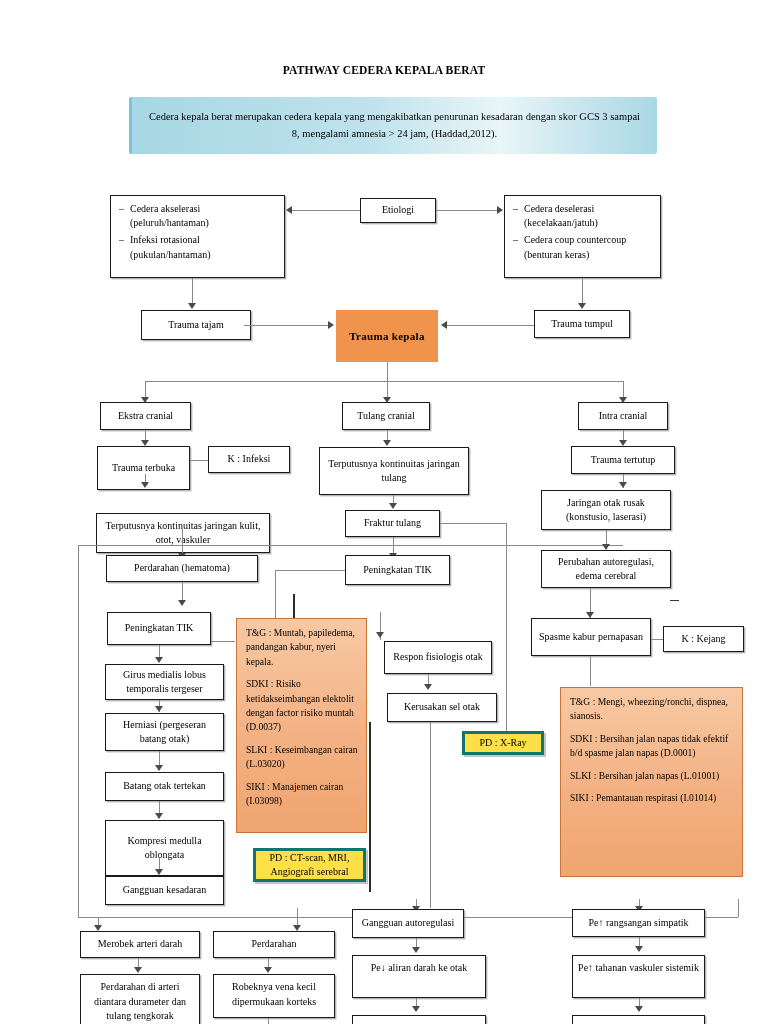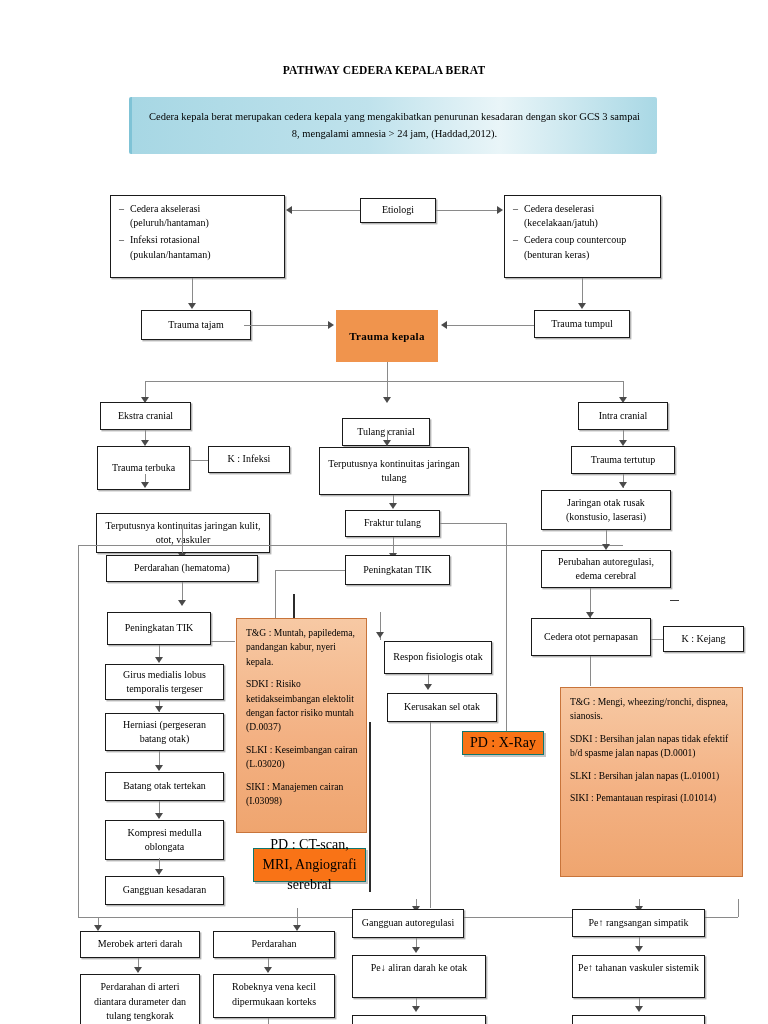"Tulang cranial" div.node { margin-top: 16px -> none }
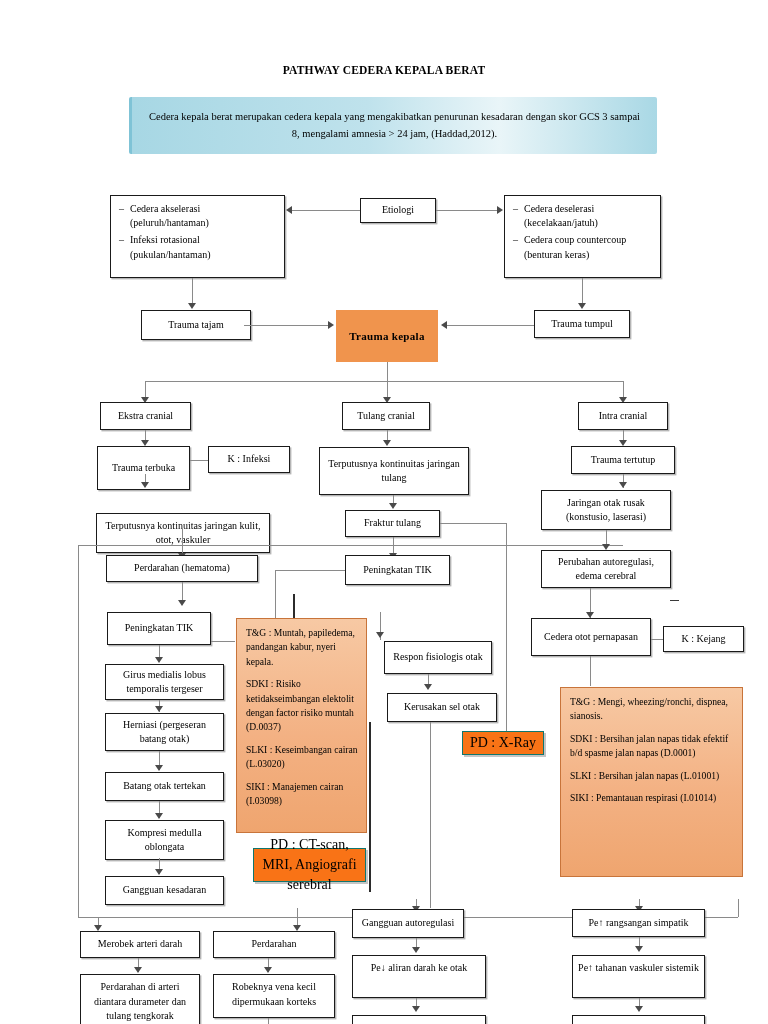"Cedera otot pernapasan" div.node { text: Cedera otot -> Spasme kabur }
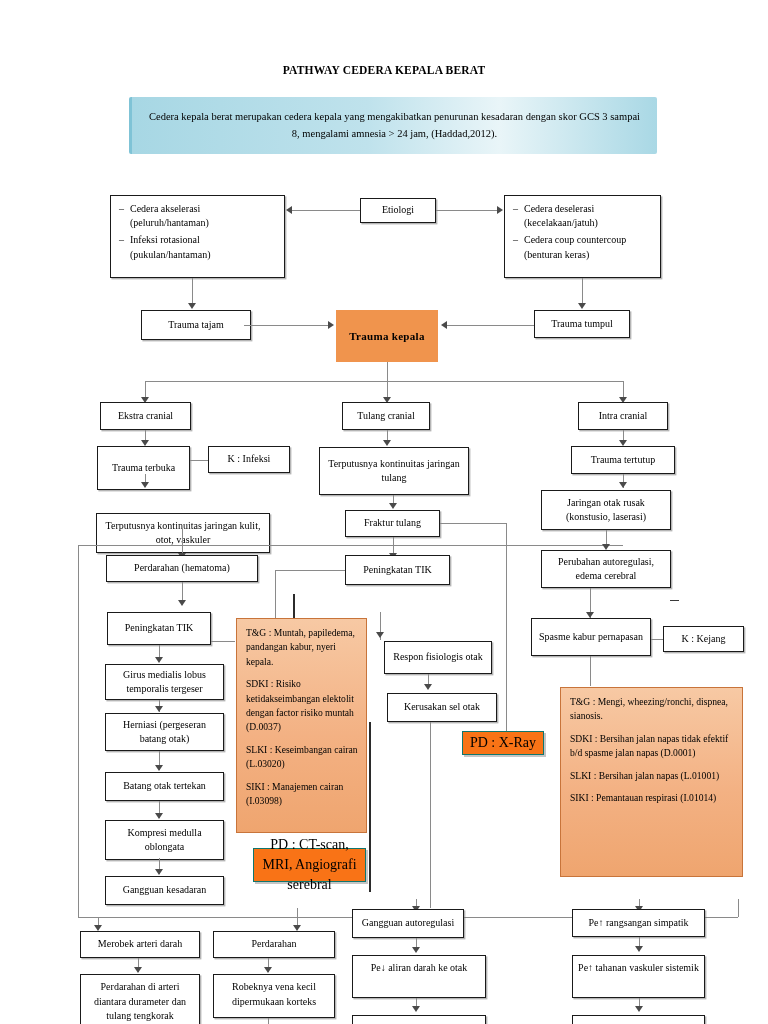"PD : X-Ray" .node.teal { background: #f97316 -> #fde047; border: 1px solid #0f766e -> 3px solid #0f766e; font-size: 14px -> 10px }
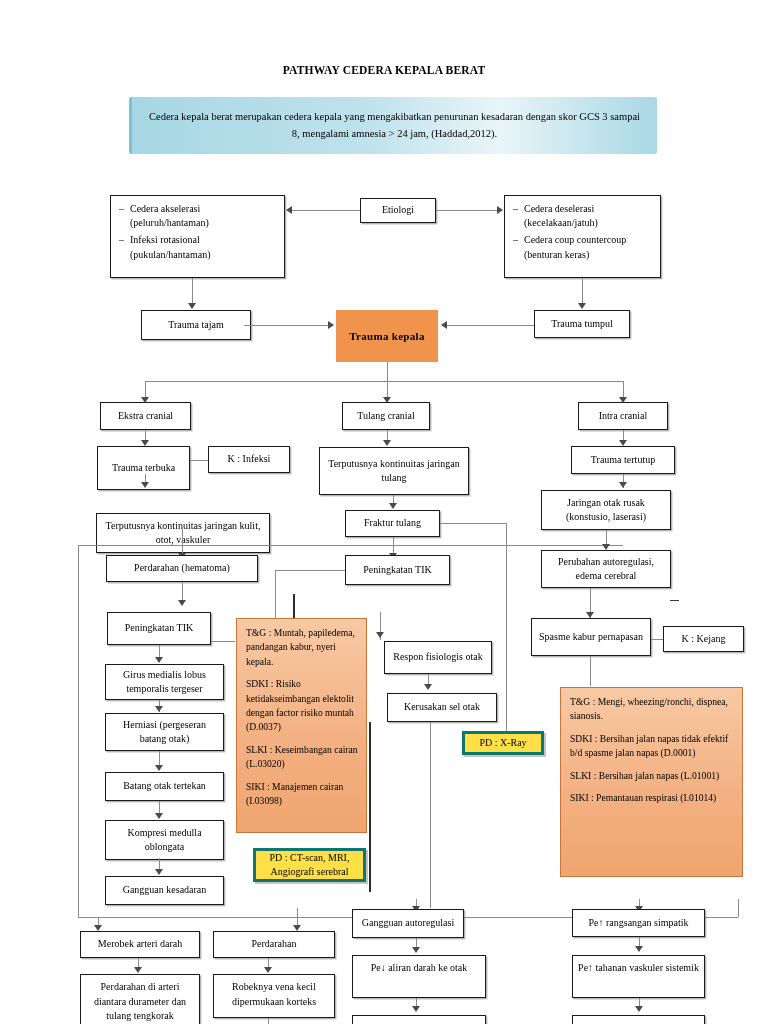"Kompresi medulla oblongata" div.node { height: 40px -> 56px }
